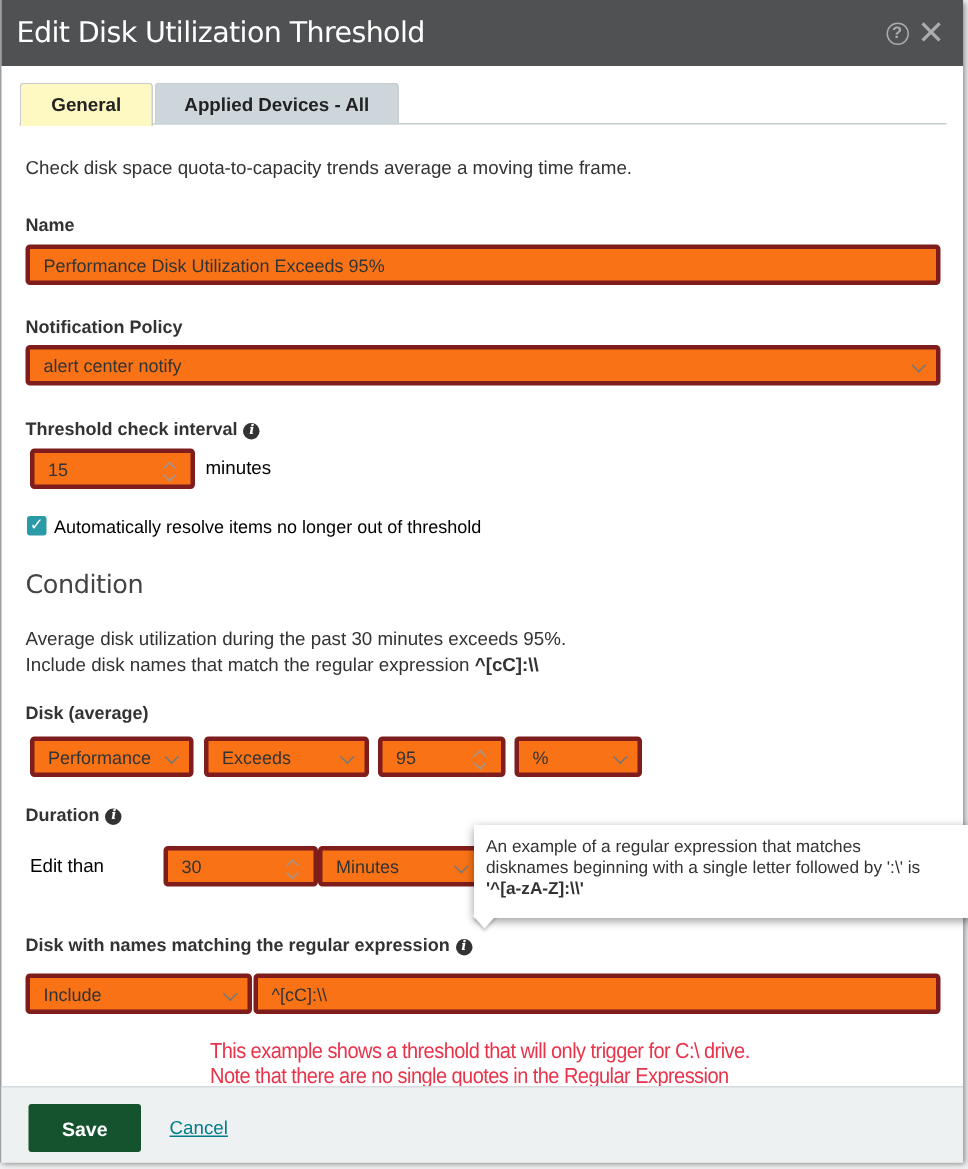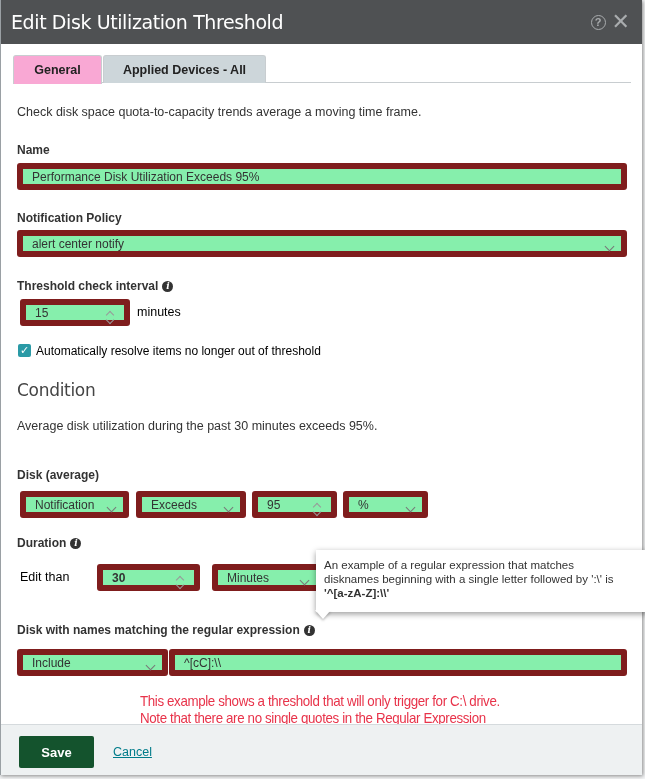"General" .tab.general { background: #f9a8d4 -> #fef9c3 }
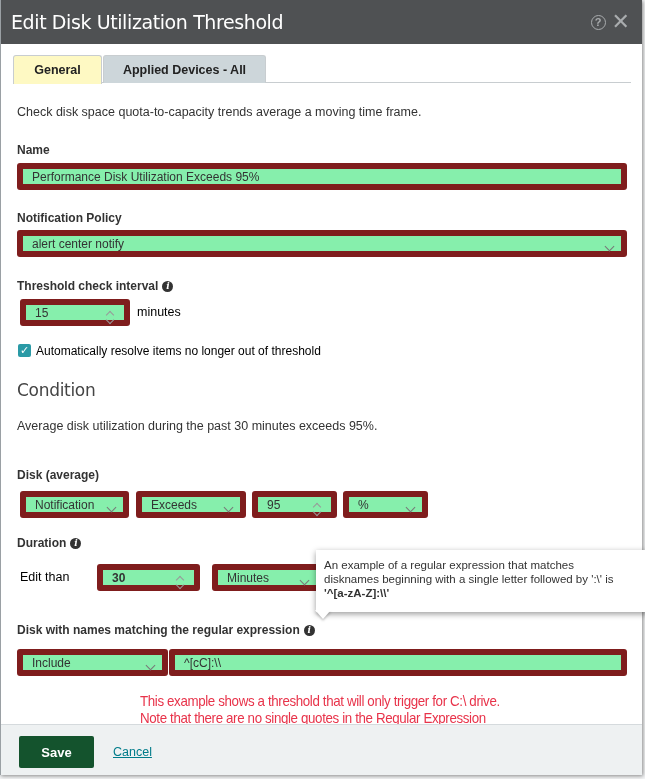"Performance Disk Utilization Exceeds 95%" .input { background: #86efac -> #f97316; border: 6px solid #7f1d1d -> 3px solid #7f1d1d }
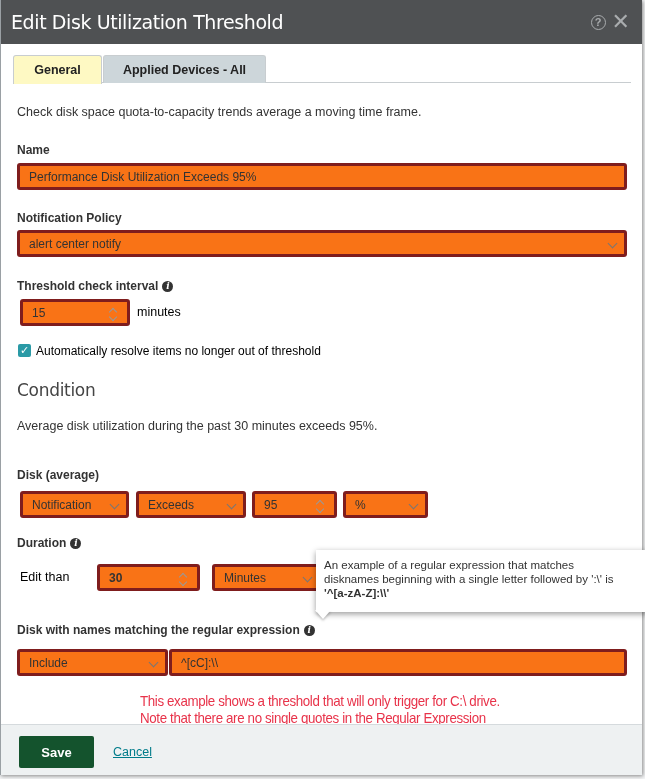"Include disk names that match" div.abs { html: none -> <div> <span>Include disk names that match the regular expression </span><b>^[cC]:\\</b> </div> }
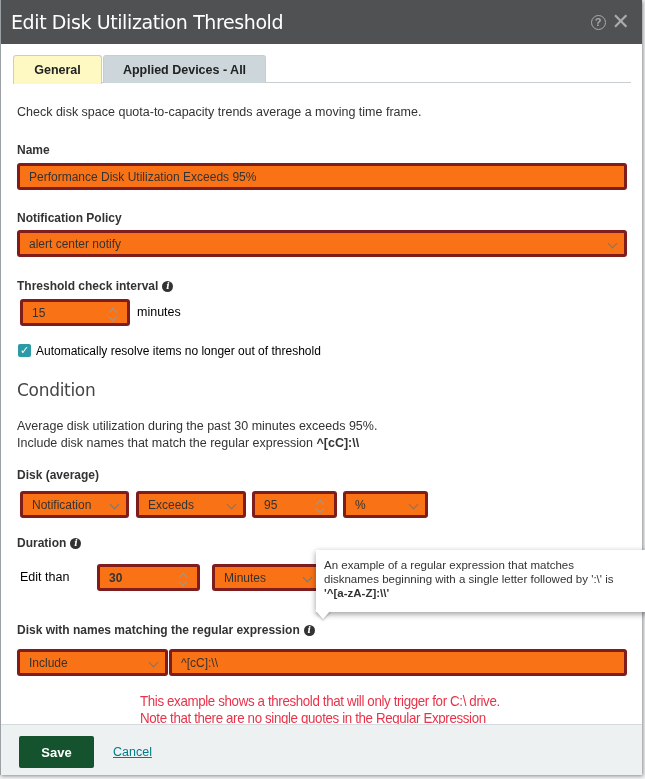"Notification" span { text: Notification -> Performance }
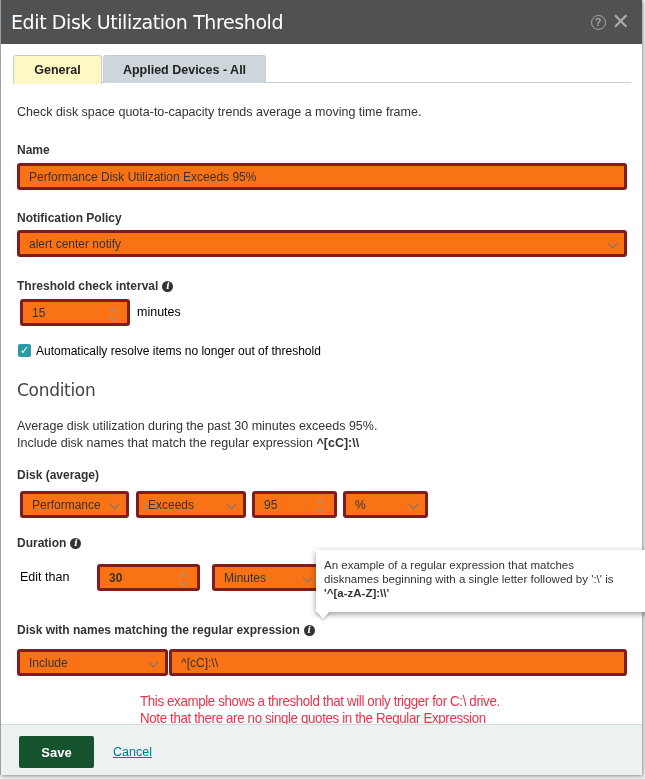"30" div.input { font-weight: bold -> none; left: 96px -> 108px }
